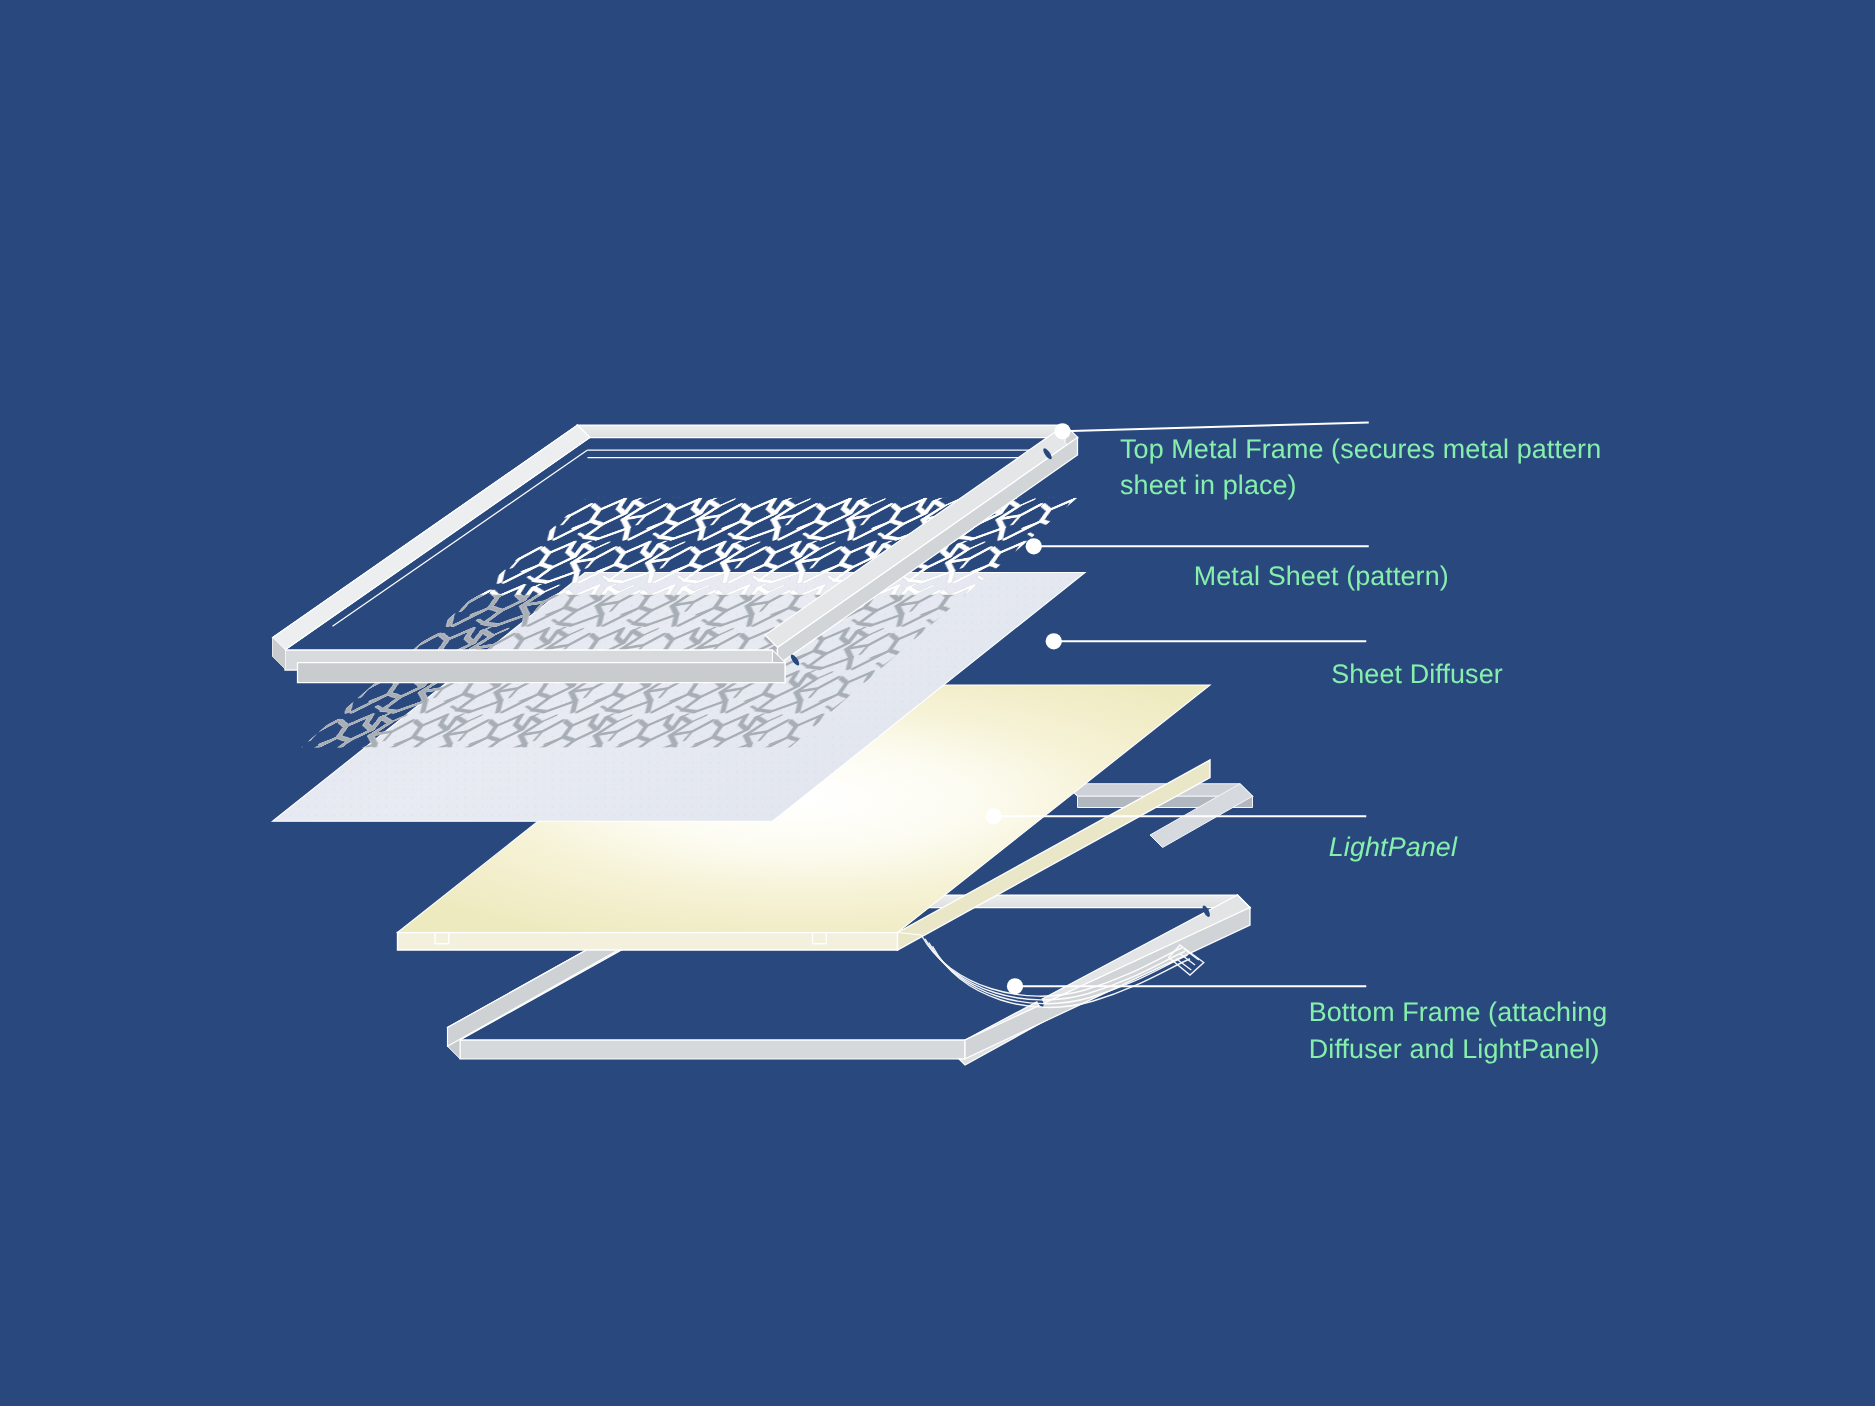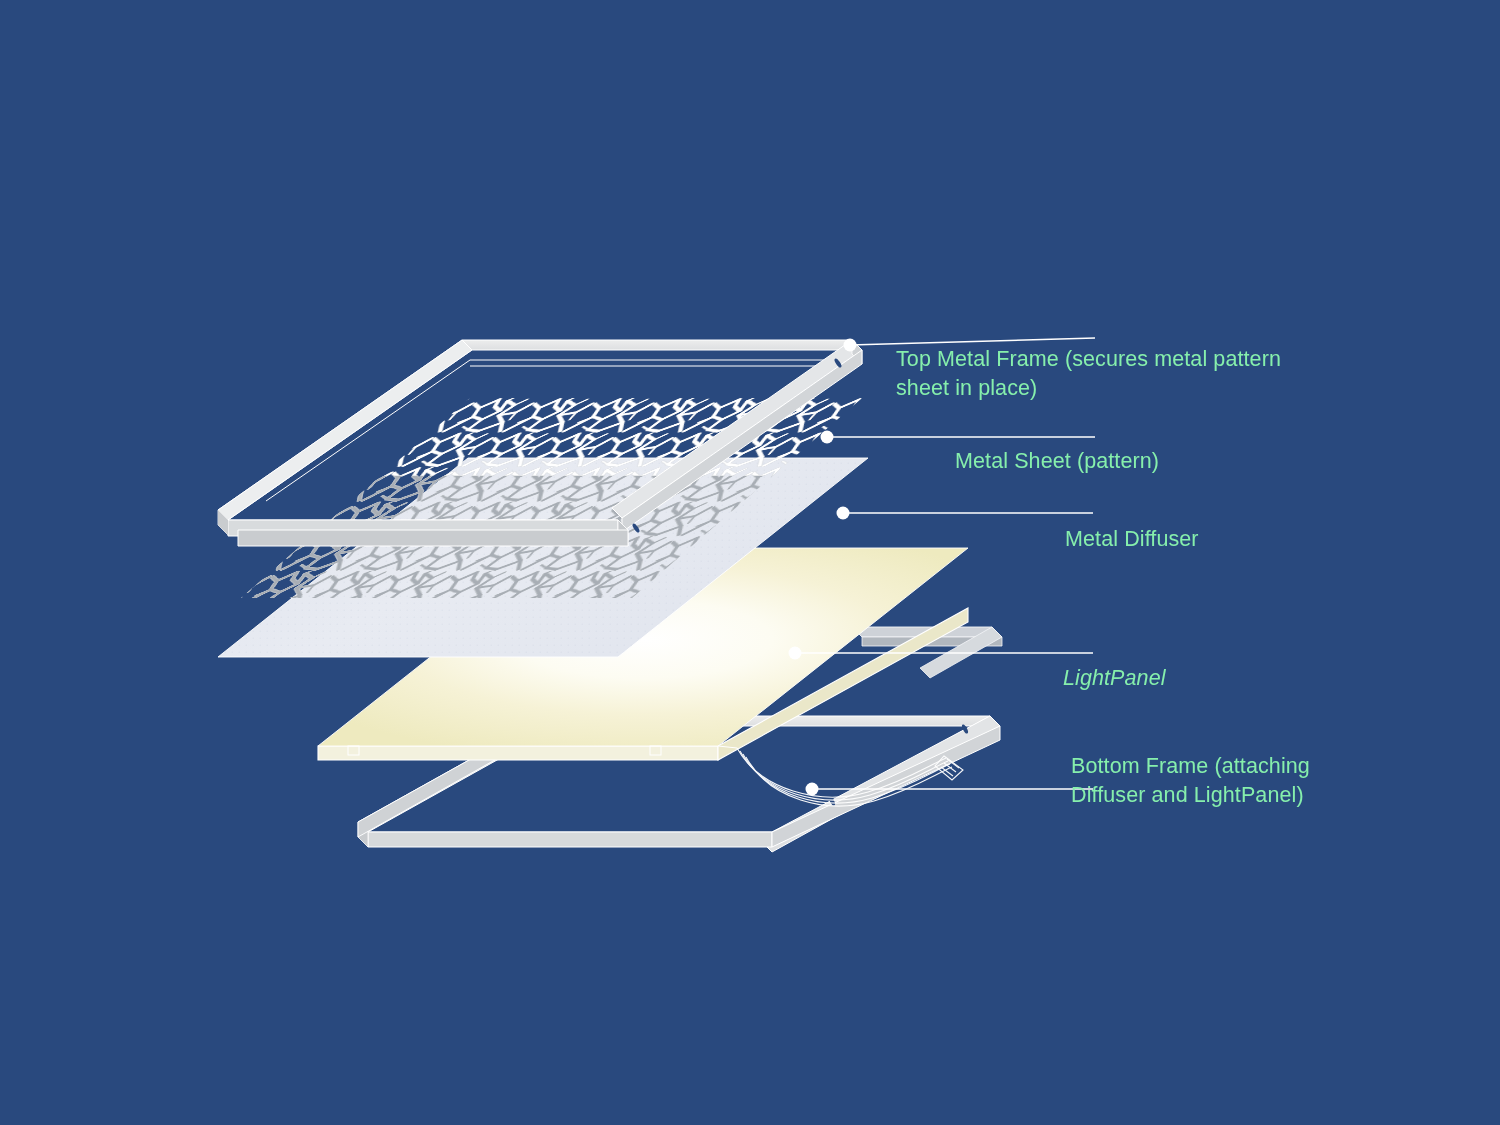"Metal Diffuser" div.lbl { text: Metal -> Sheet }
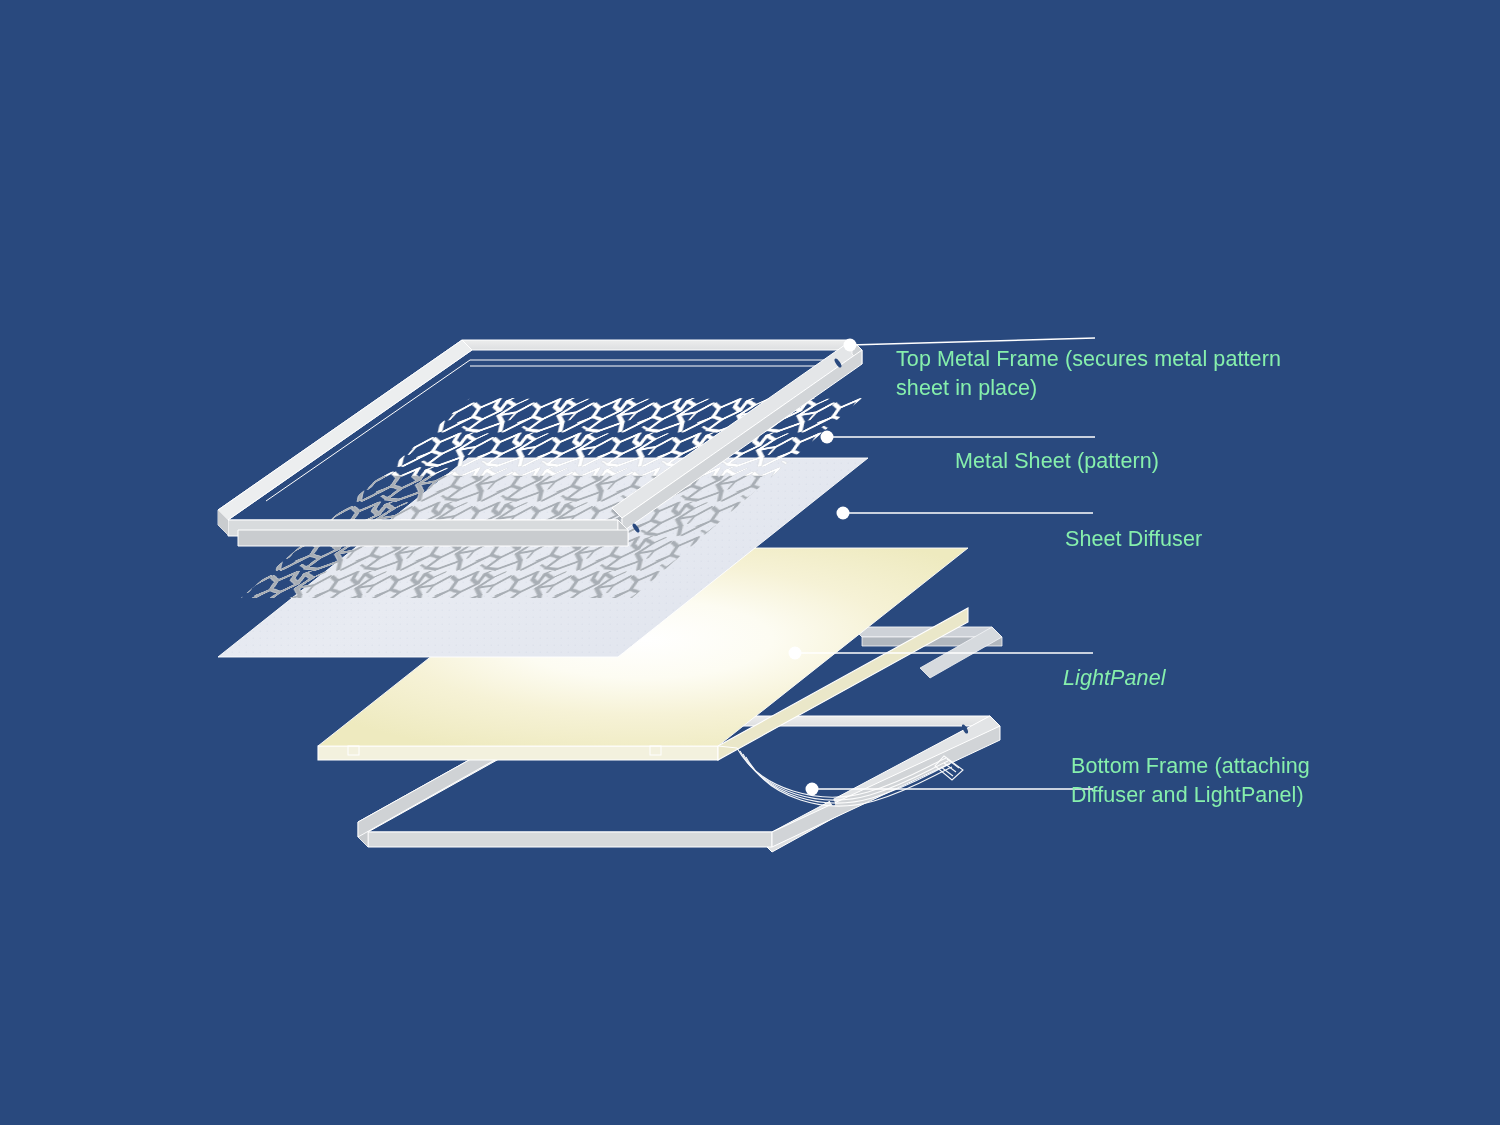"Bottom Frame (attaching" div.lbl { margin-left: 24px -> none; top: 752px -> 796px }
